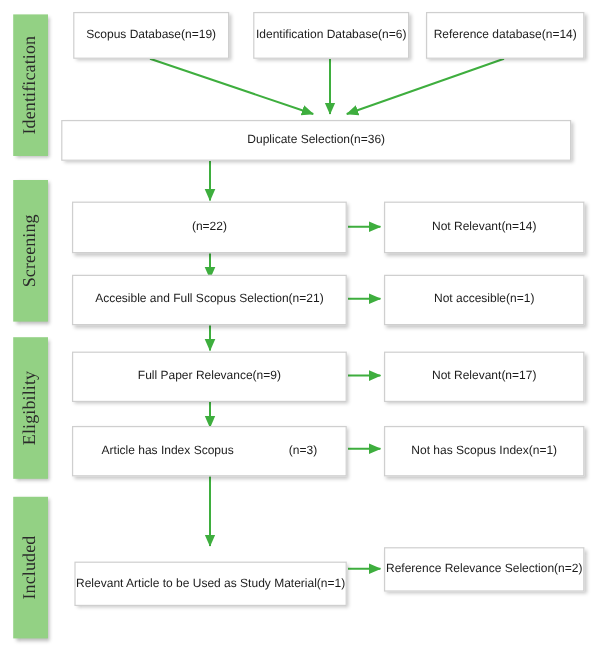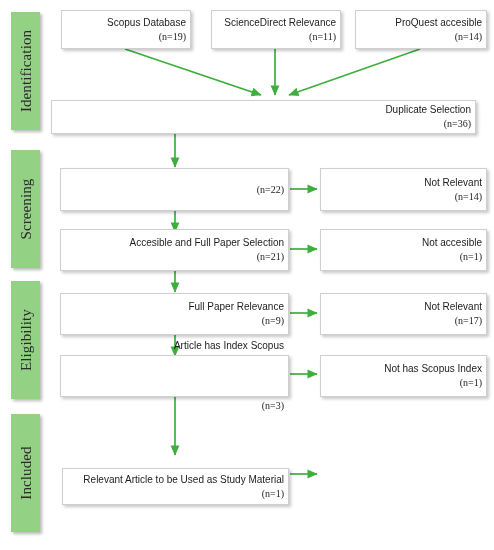"Scopus Database" .flow-box { align-items: flex-end -> center; flex-direction: column -> row }
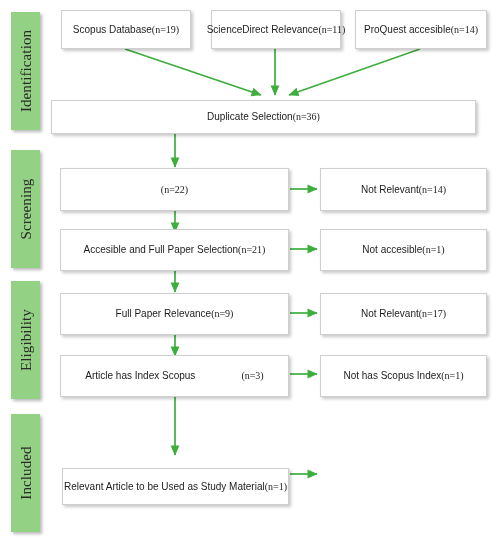"(n=19)" .flow-box-count { font-family: Liberation Serif, serif -> Liberation Sans, sans-serif }
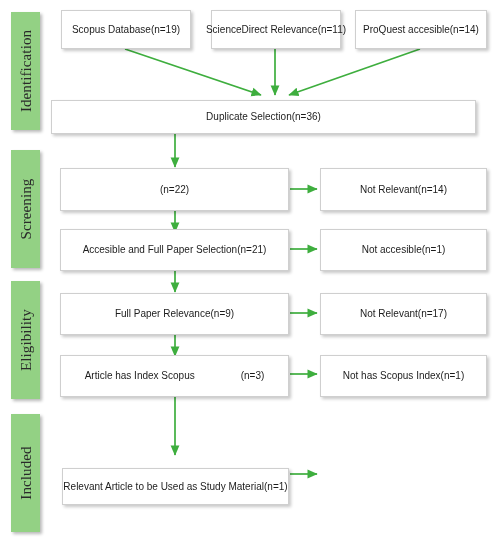"ScienceDirect Relevance" span.flow-box-title { text: ScienceDirect Relevance -> Identification Database }
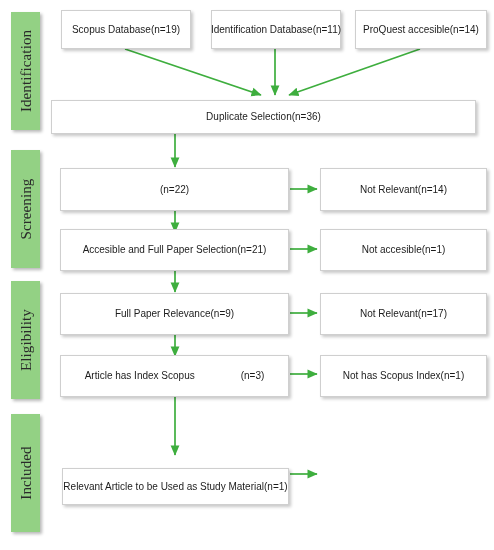"(n=11)" span.flow-box-count { text: 11 -> 6 }
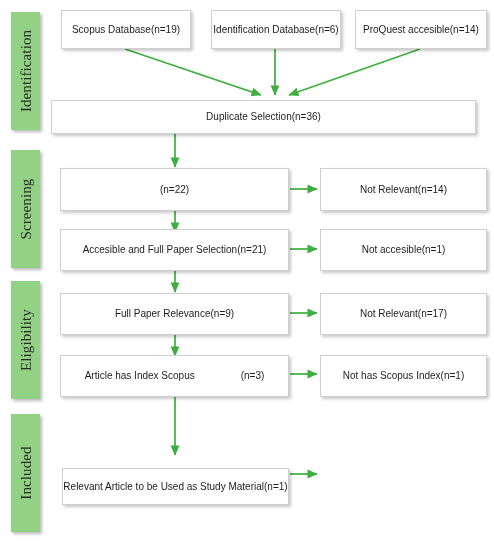"ProQuest accesible" span.flow-box-title { text: ProQuest accesible -> Reference database }
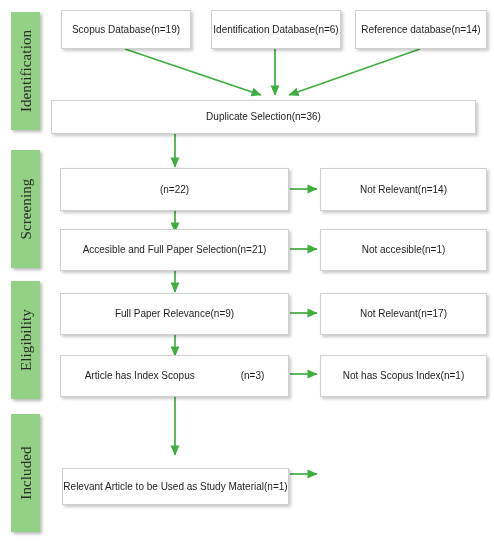"Accesible and Full Paper Selection" span.flow-box-title { text: Paper -> Scopus }
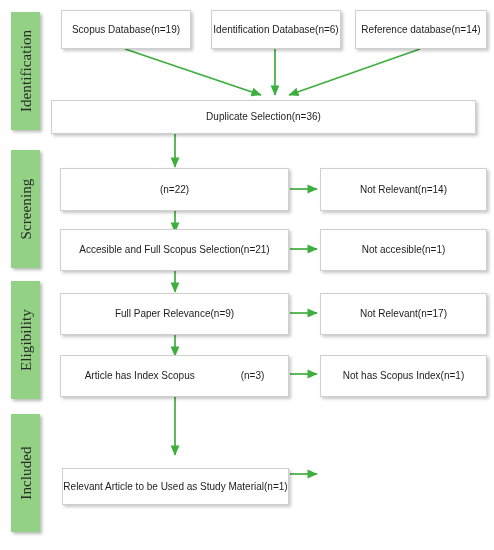"Reference Relevance Selection" div.flow-box { html: none -> <div> <span>Reference Relevance Selection</span> <span>(n=2)</span> </div> }
